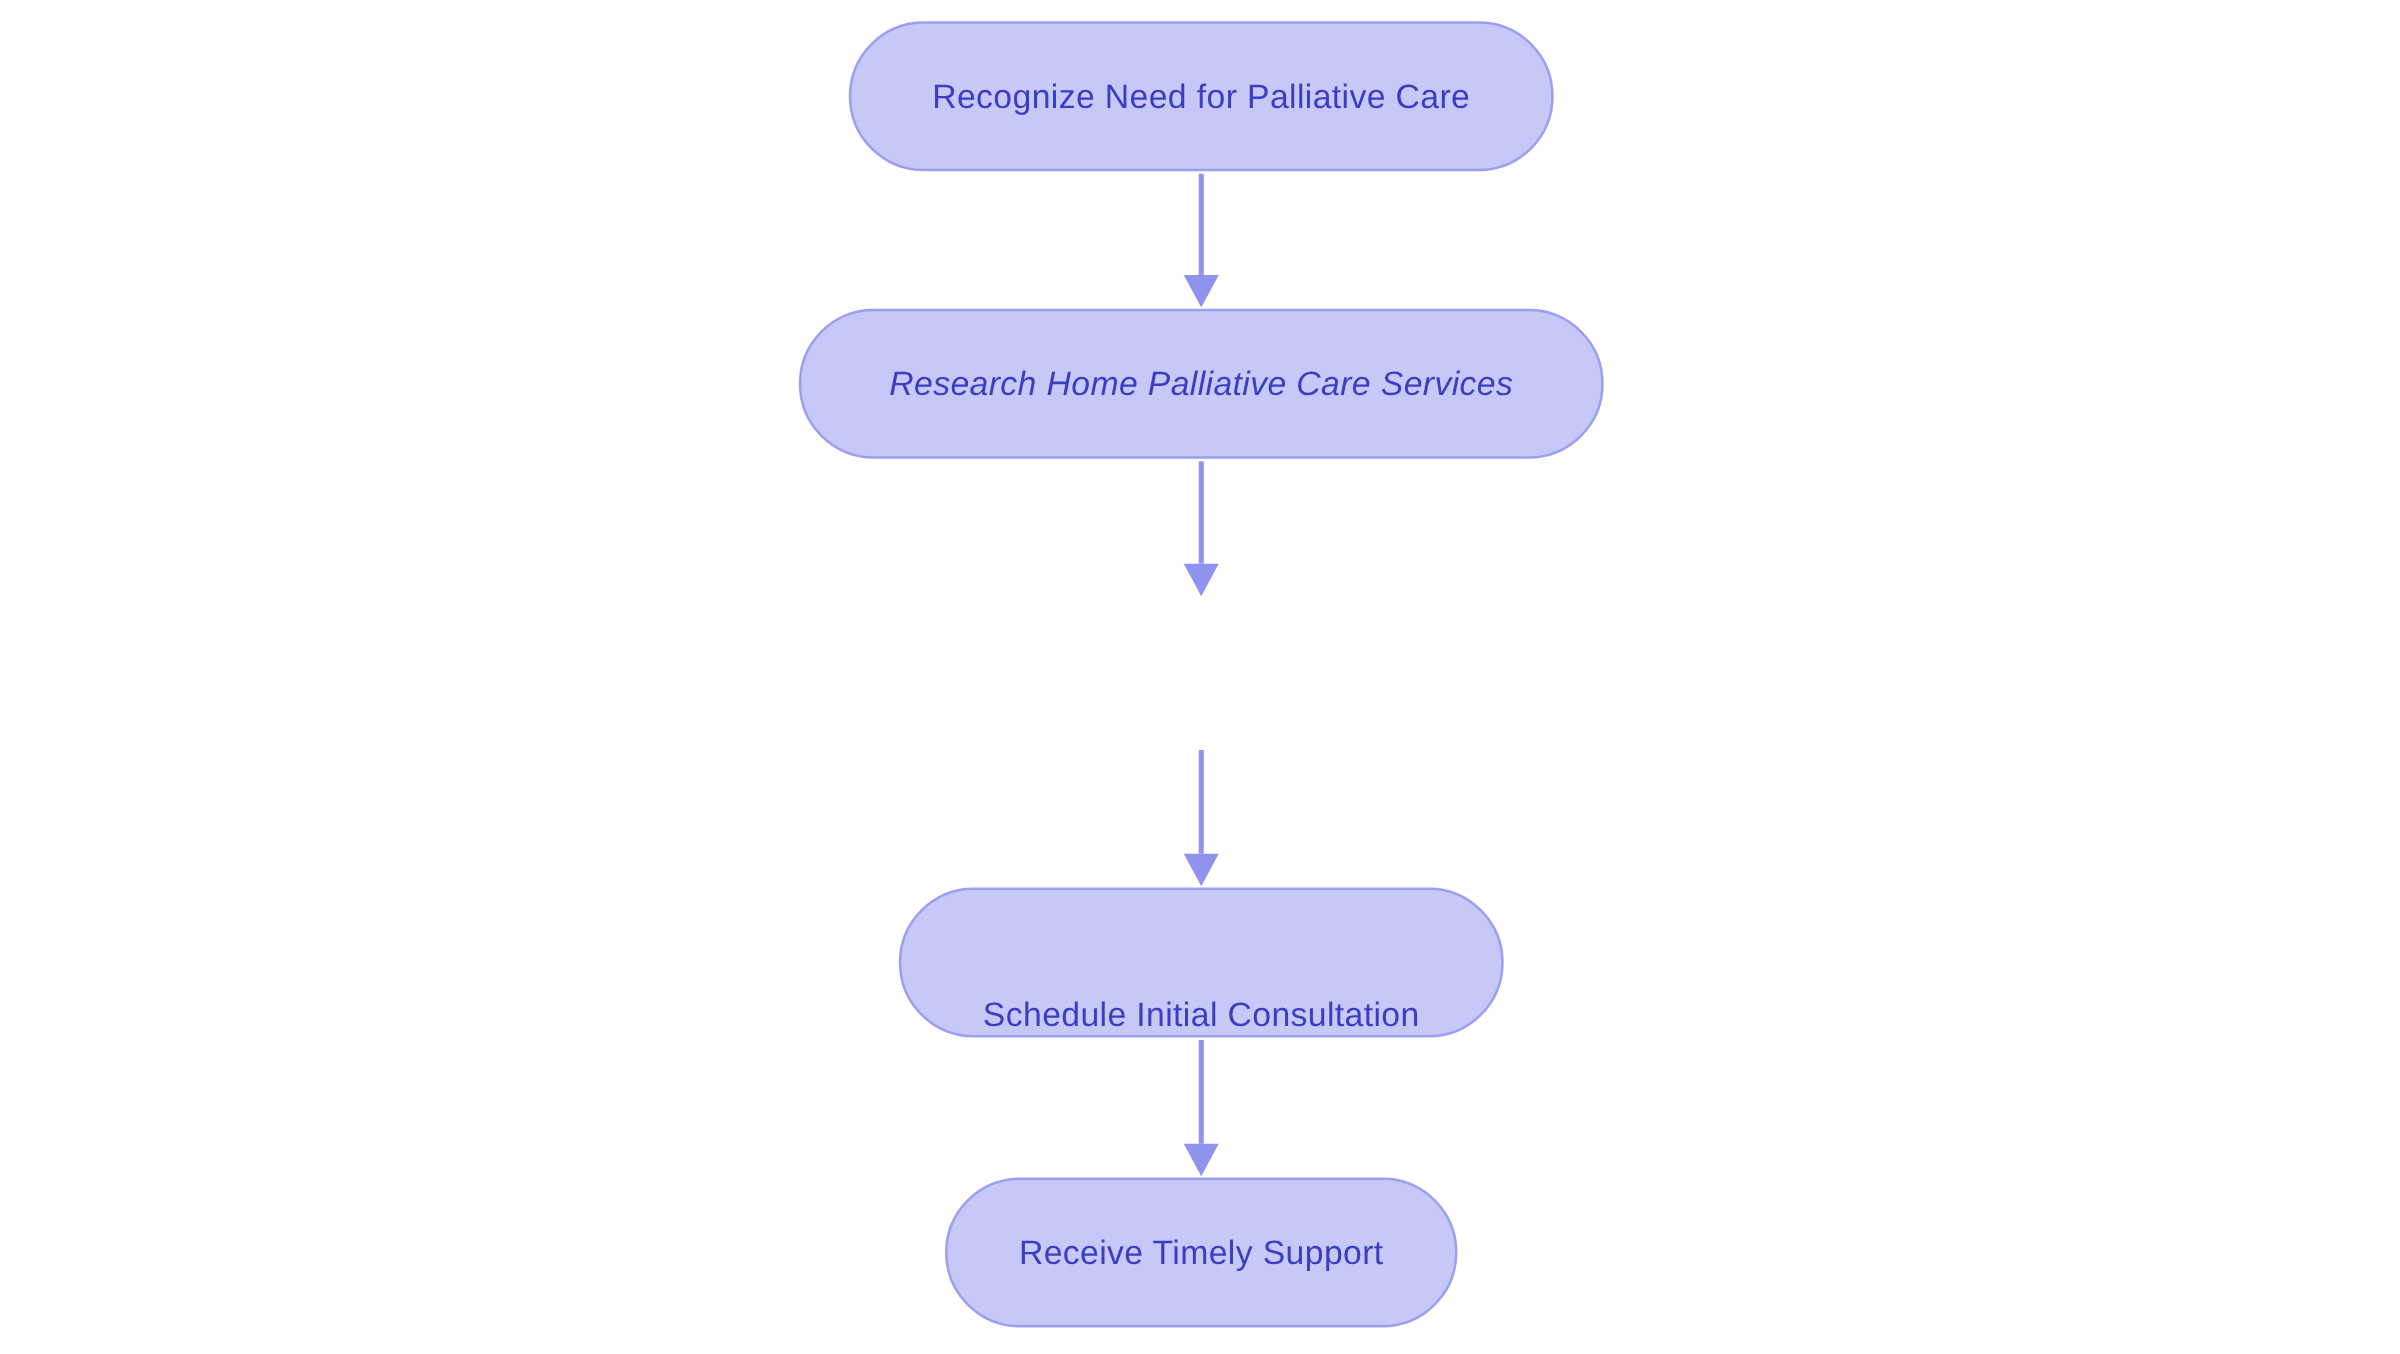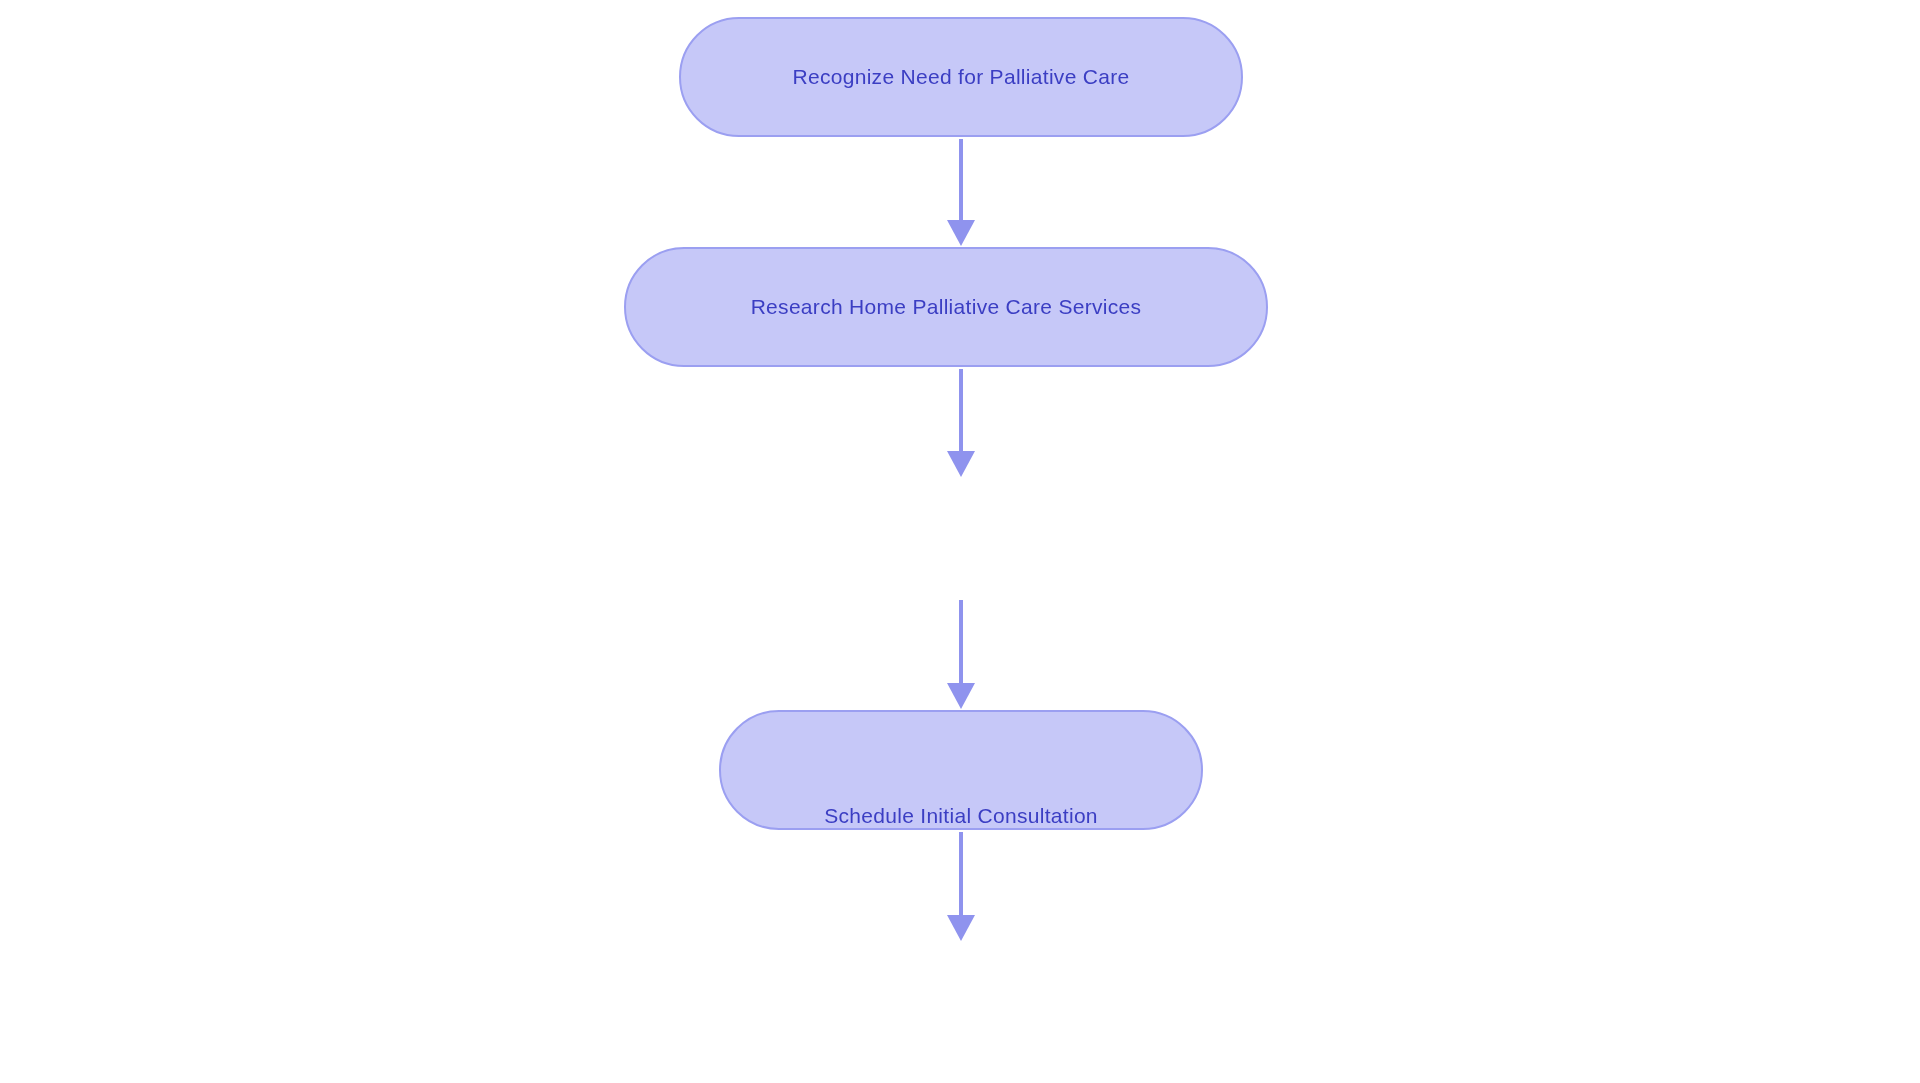"Recognize Need for Palliative Care" .node-label { font-size: 21px -> 27px }
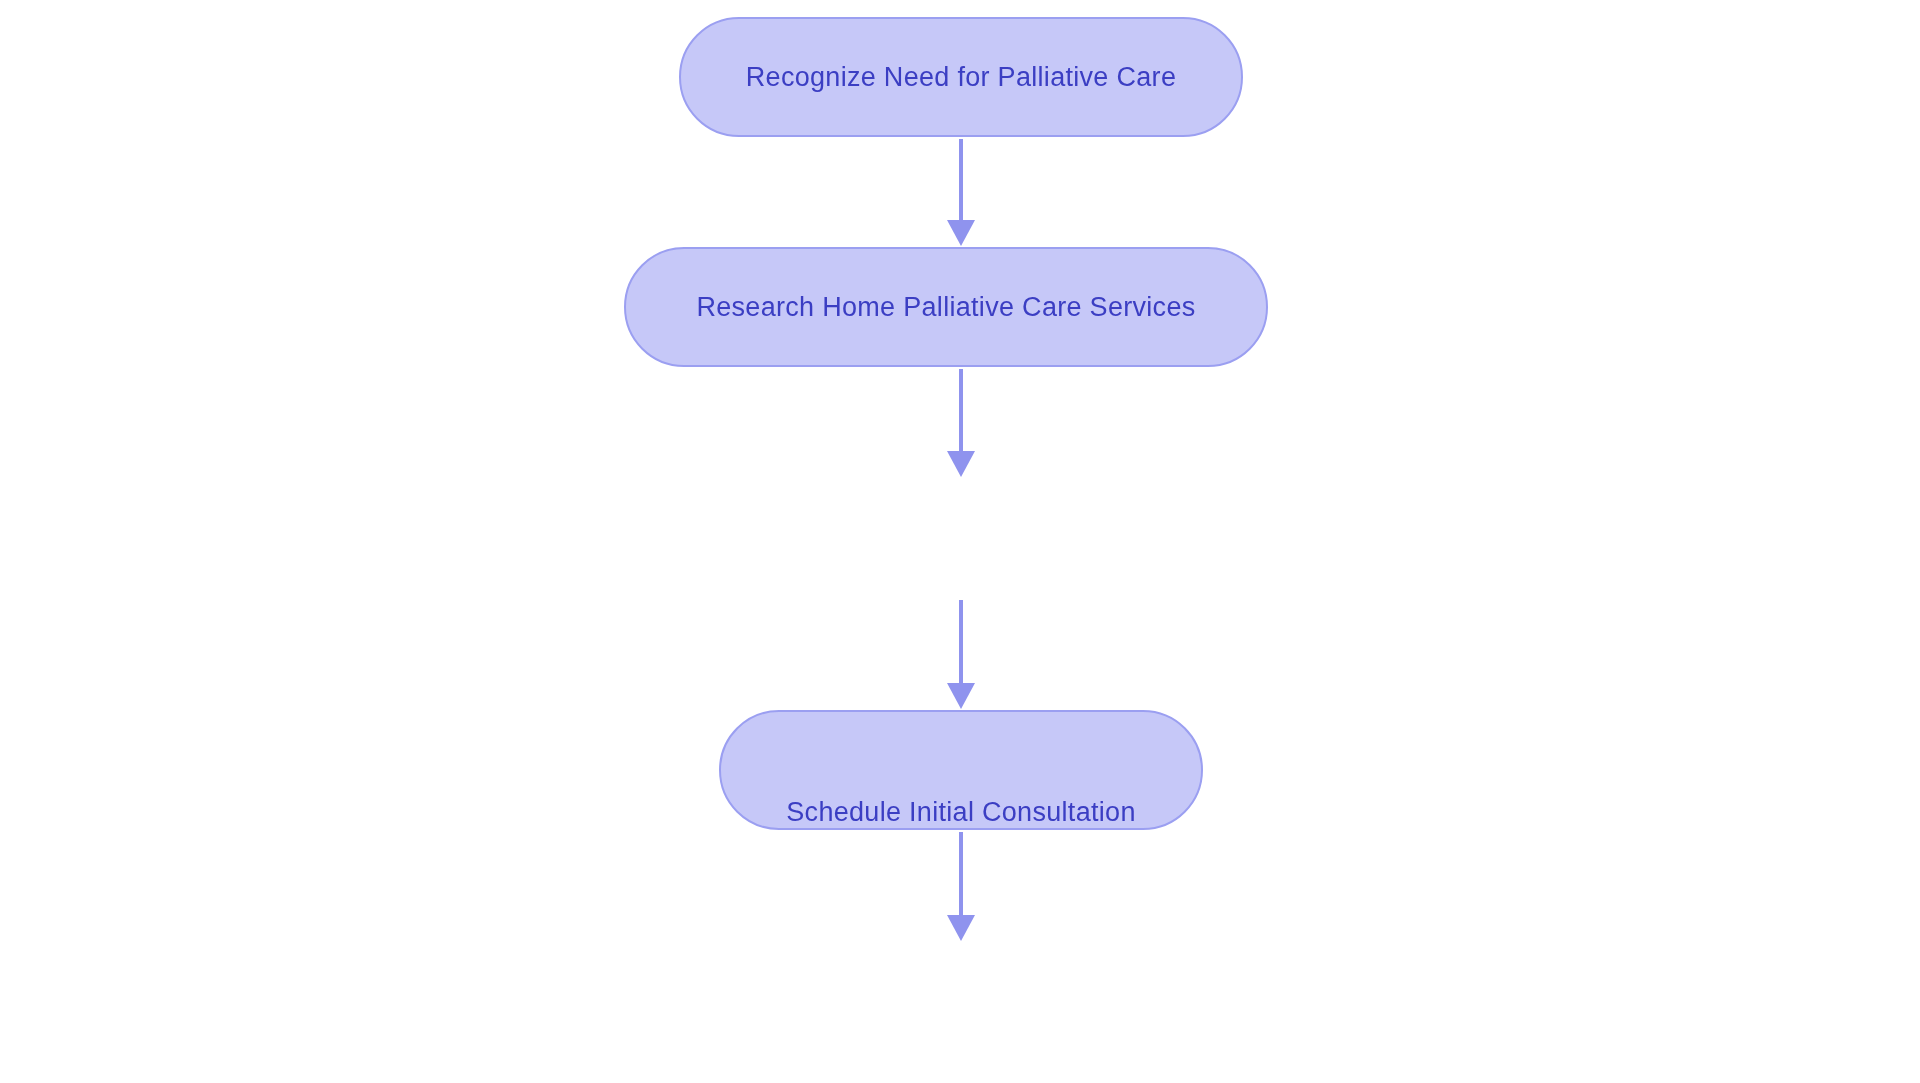"Research Home Palliative Care Services" .node-2 { font-style: none -> italic; left: 624px -> 639px }
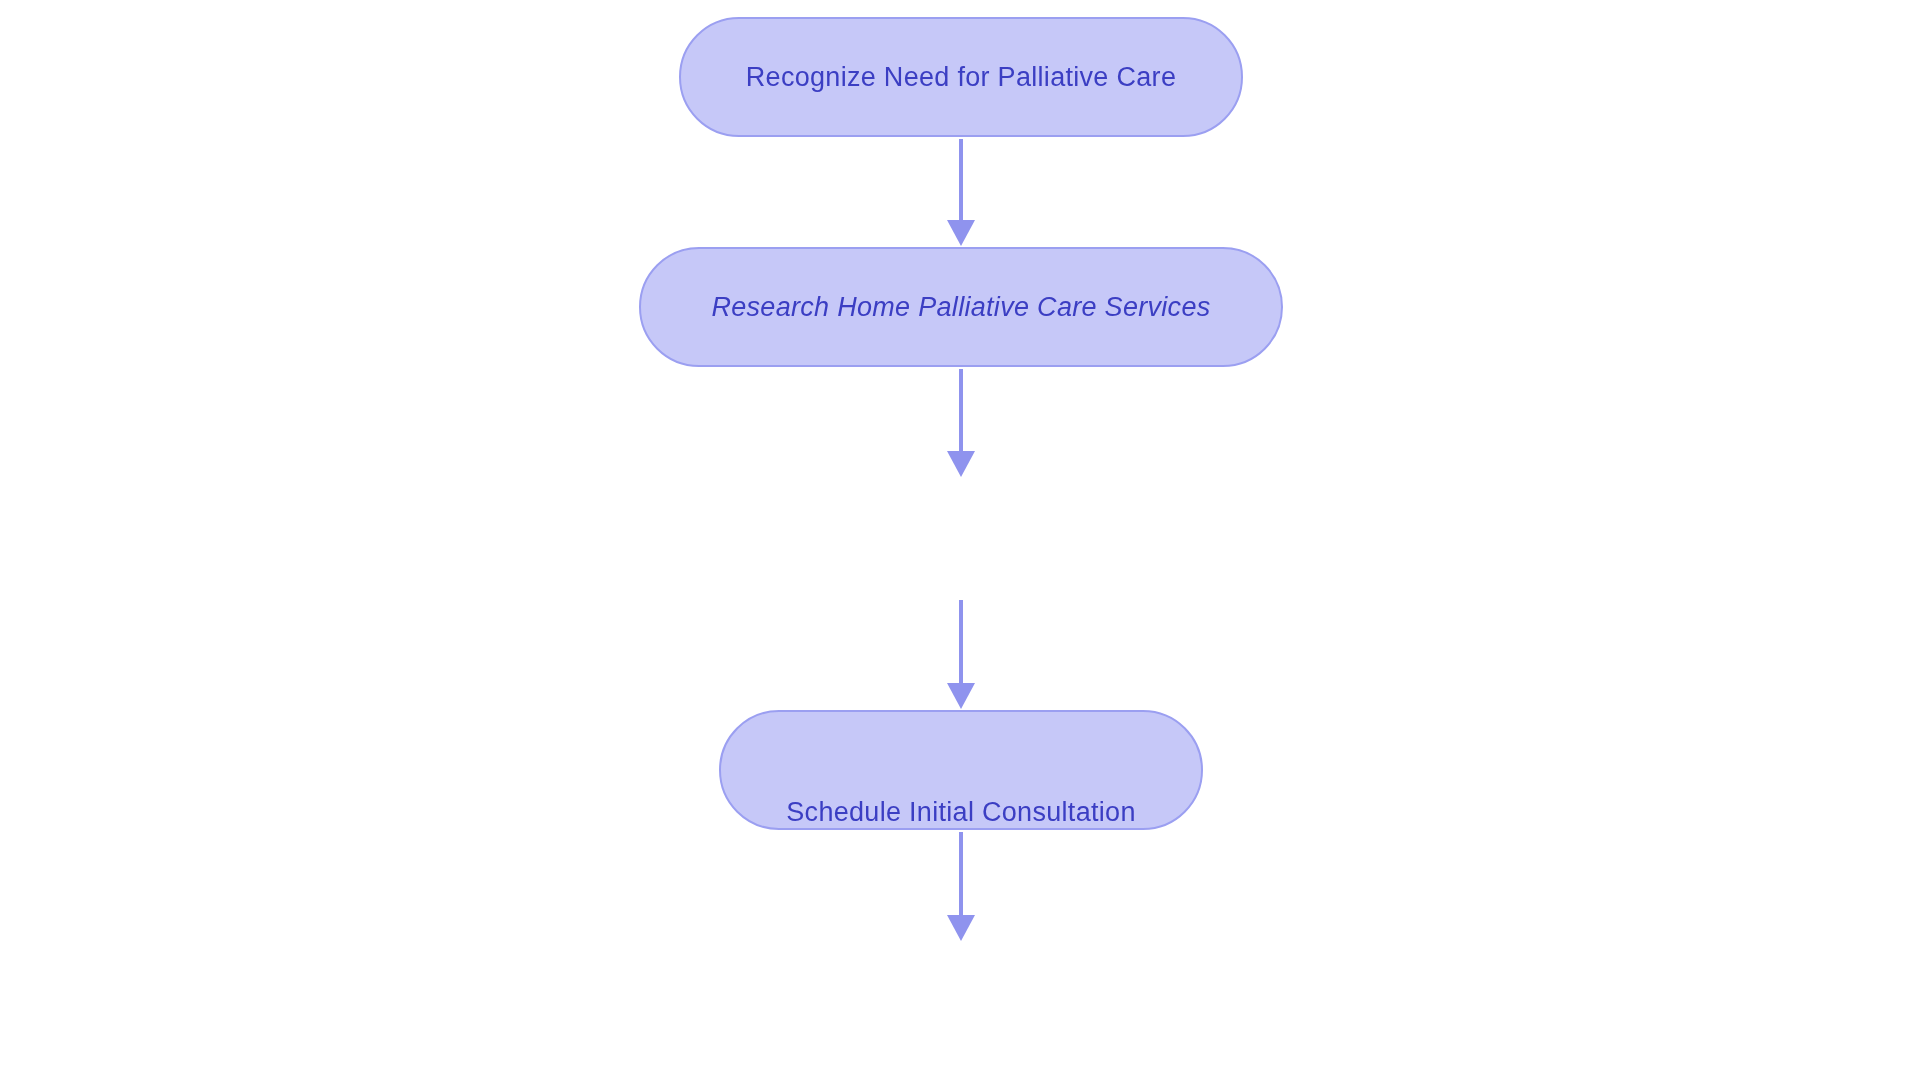"Receive Timely Support" div.node { html: none -> <div> <span>Receive Timely Support</span> </div> }
